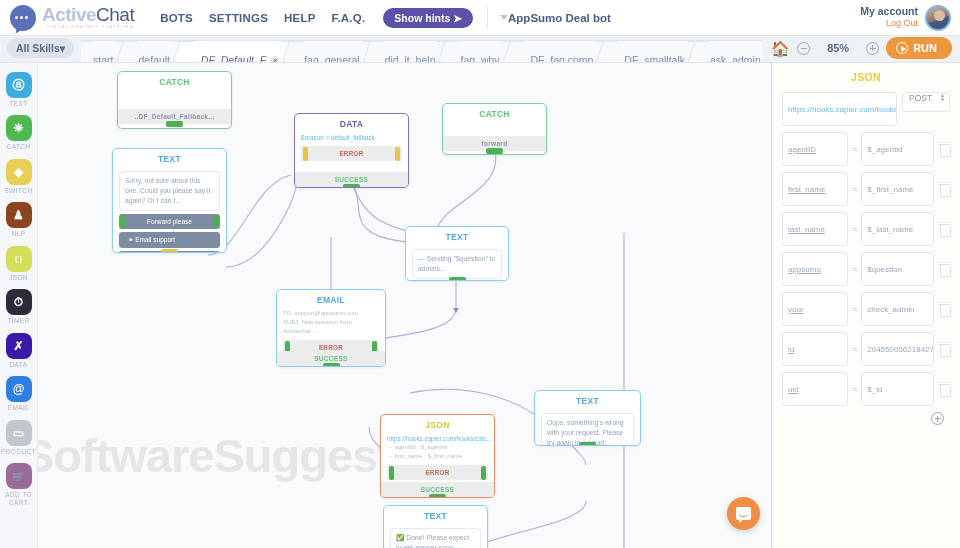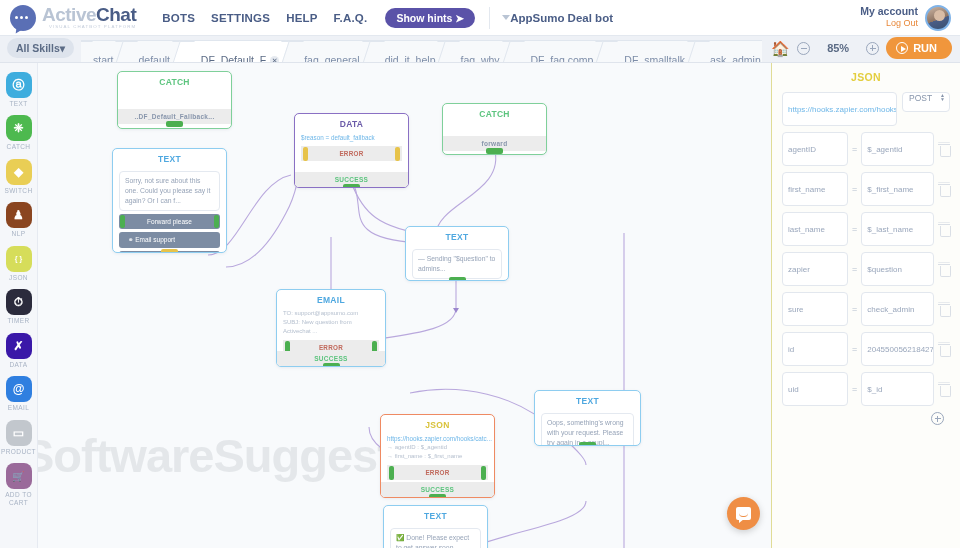"Chat" .logo-text .t2 { font-weight: bold -> normal }
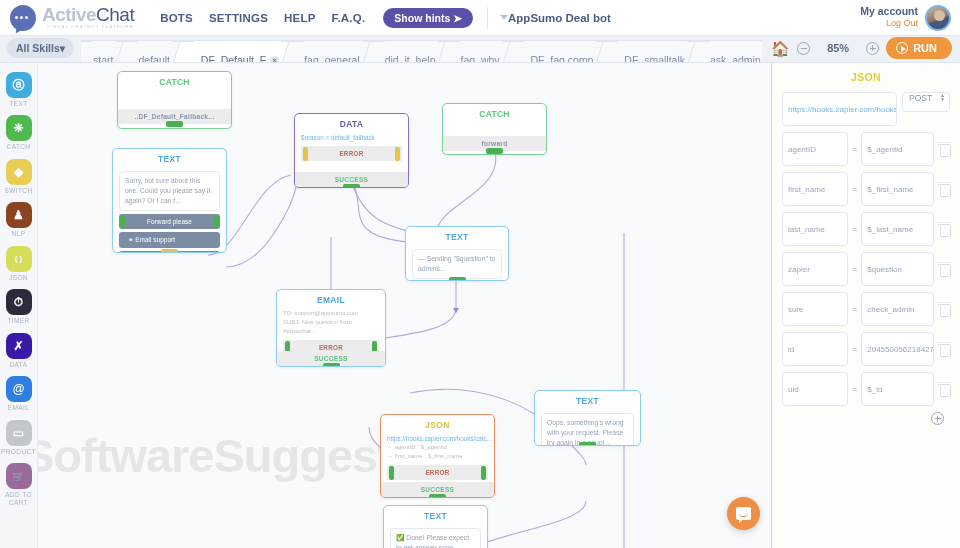"_DF_Default_F" .tab.active span { font-style: none -> italic }
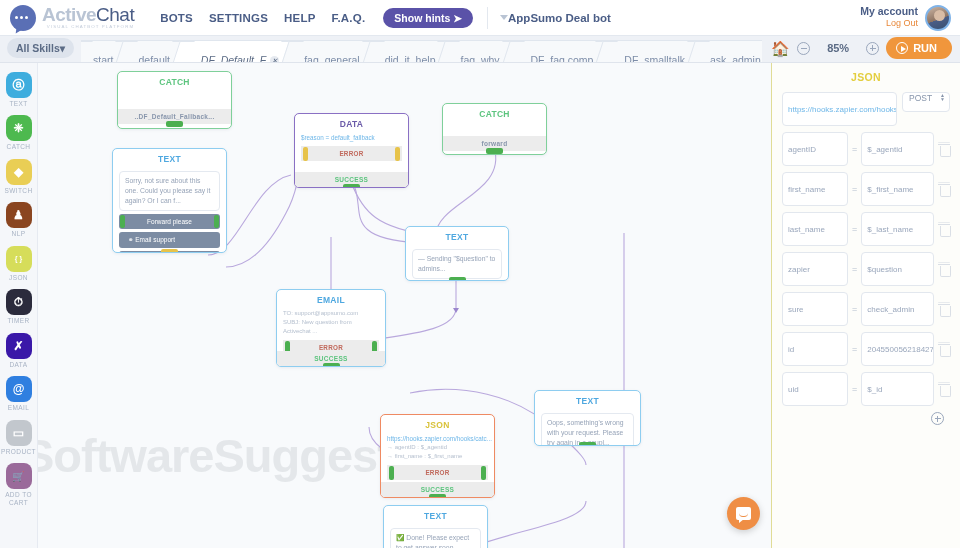"agentID" .kv-row .k { text-decoration: none -> underline }
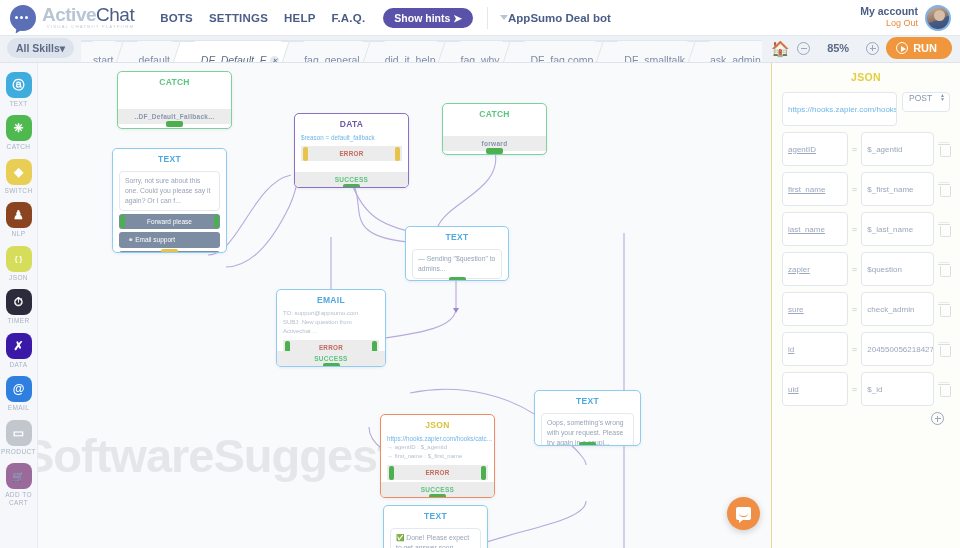"zapier" div.inp { text: zapier -> appsumo }
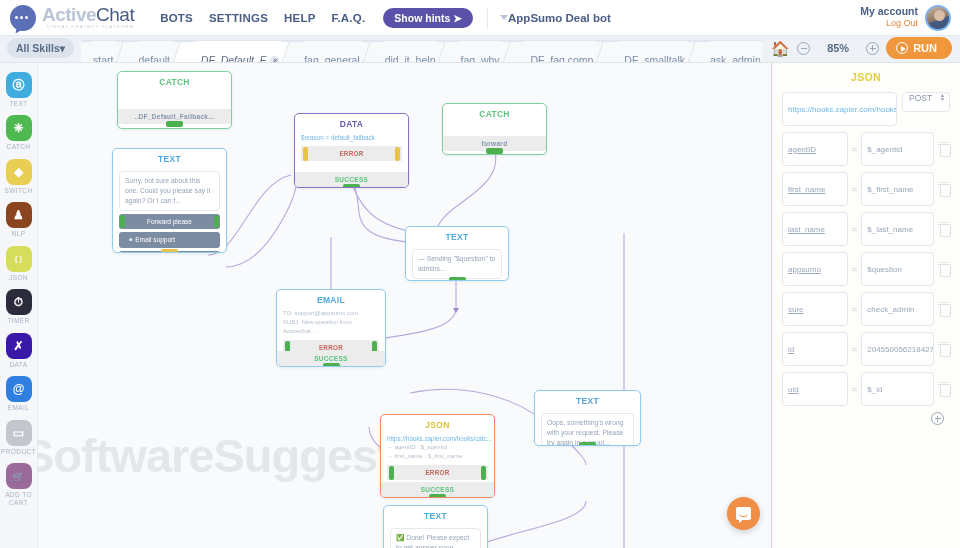"sure" div.inp { text: sure -> your }
